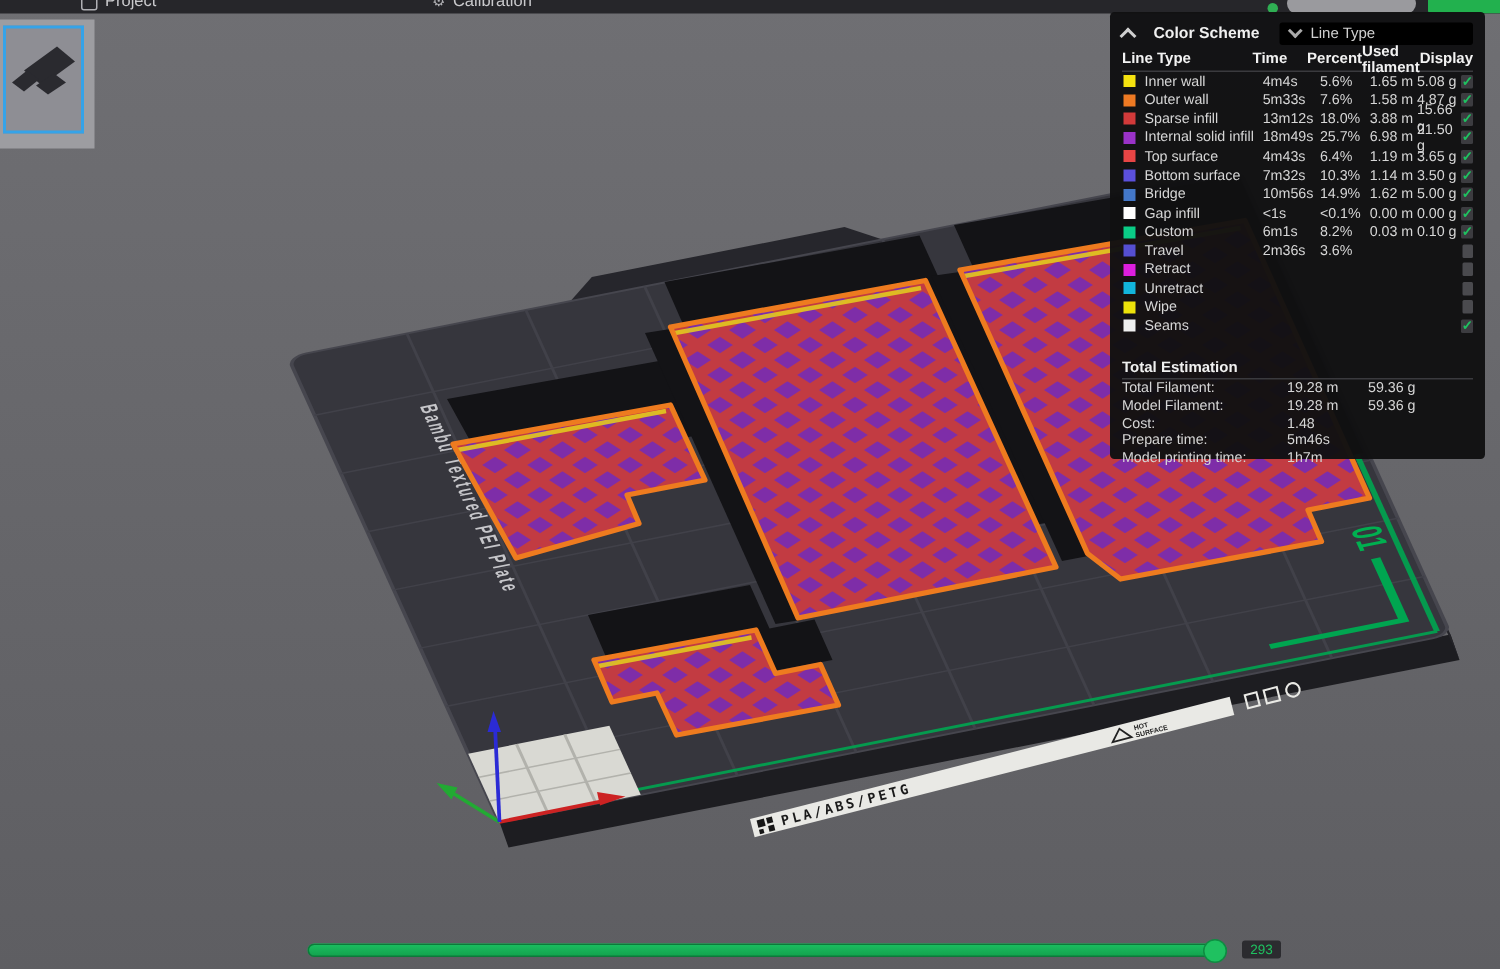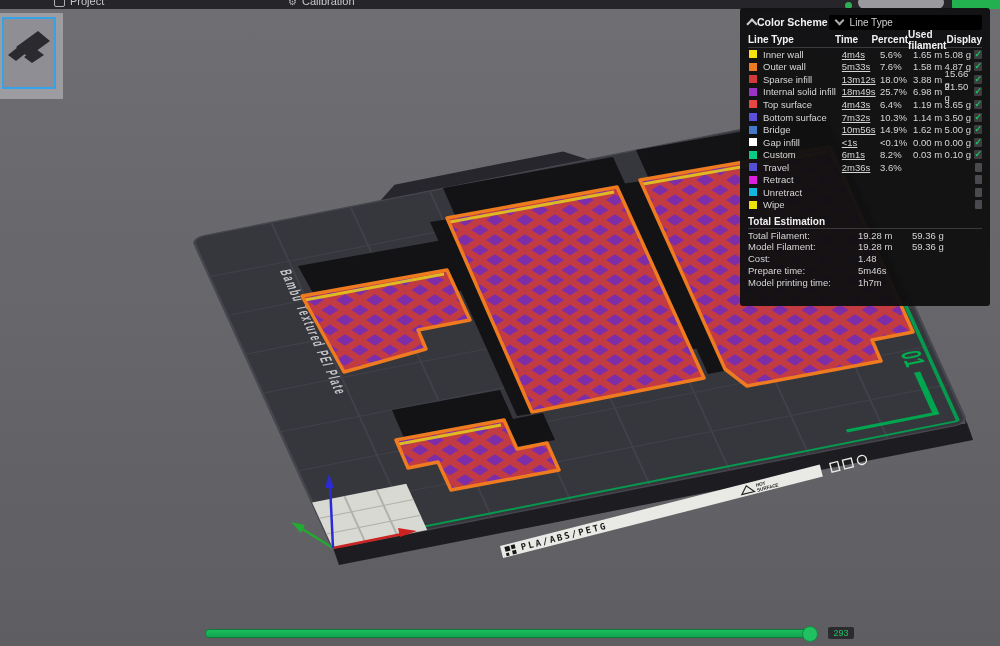"Color Scheme" .panel-header { gap: 1px -> 13px }
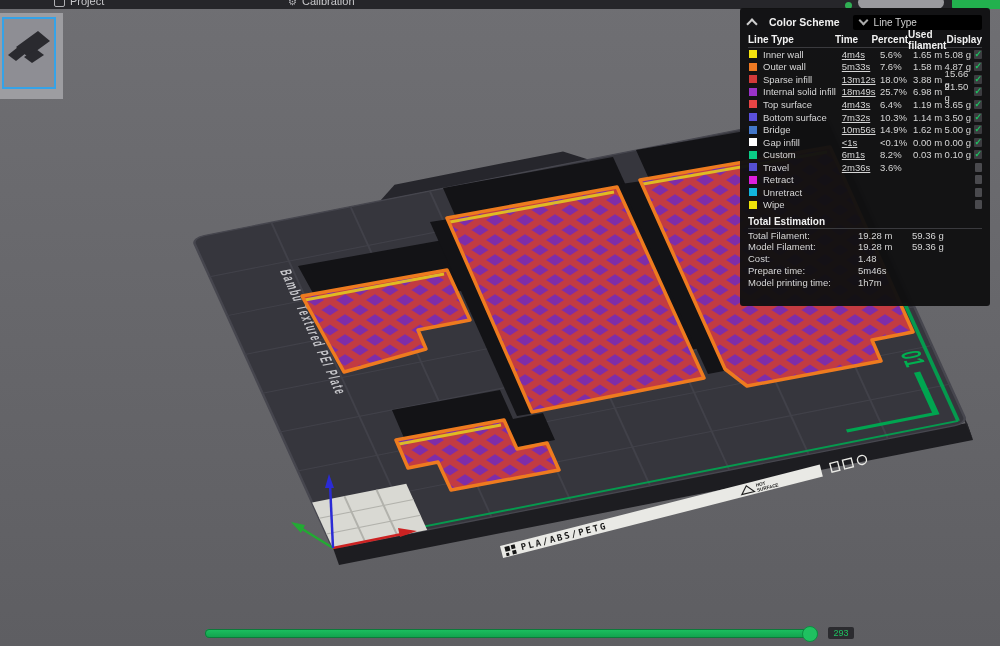"4m4s" .c.time { text-decoration: underline -> none }
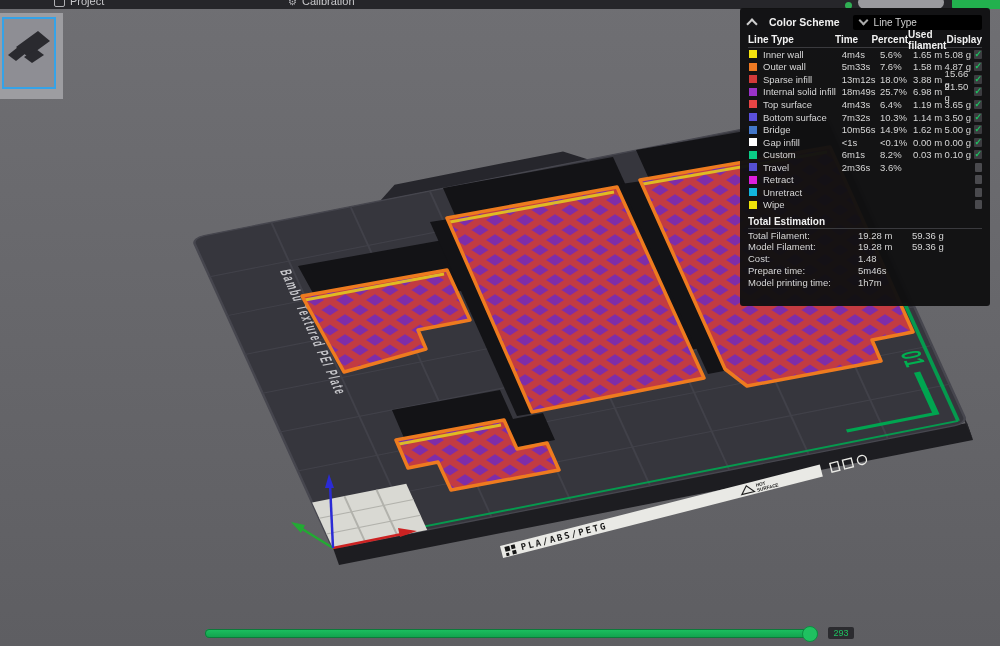"Seams" div.lt-row { html: none -> <div> <span></span> <span>Seams</span> <span></span> <span></span> <span></span> <span></span> <span></span> </div> }
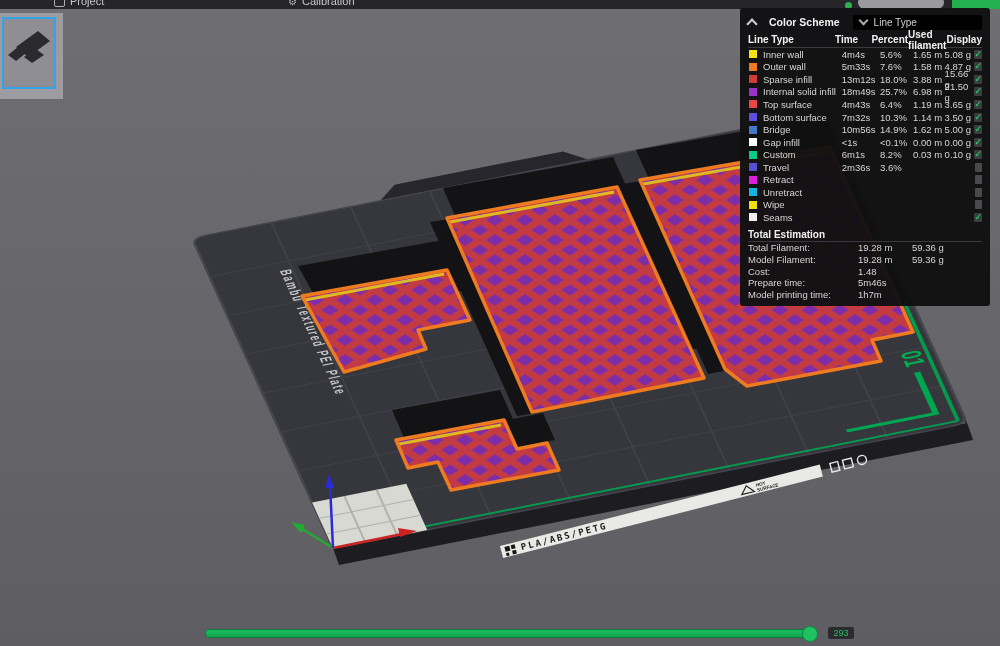"Total Estimation" .total-title { margin-top: 2px -> 13px }
